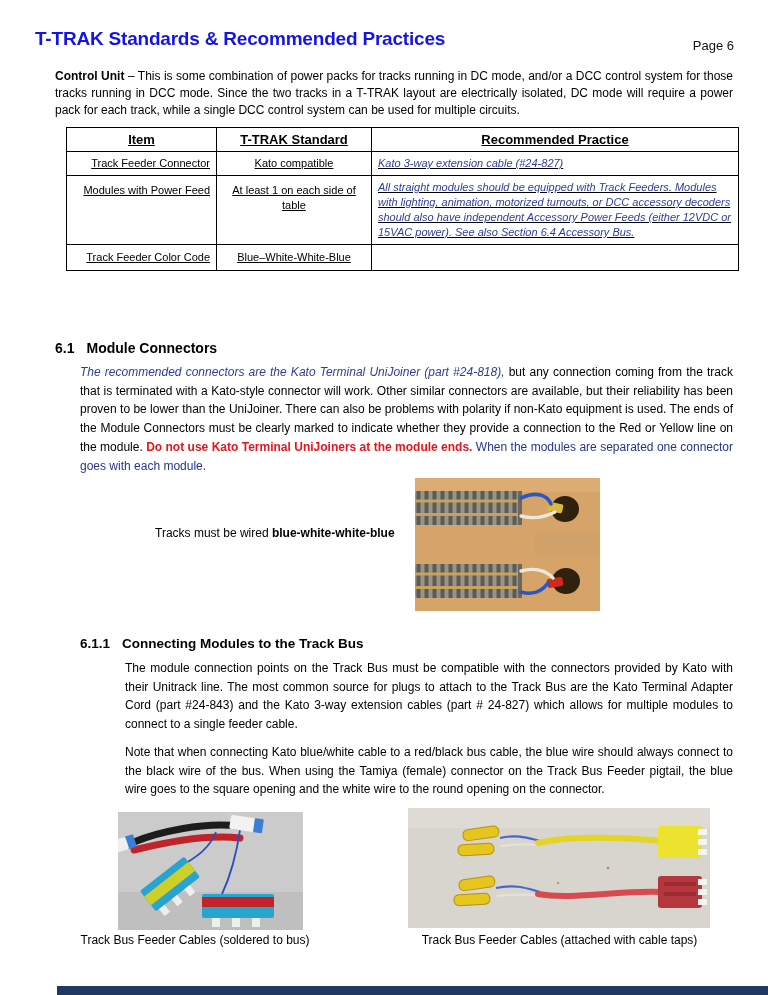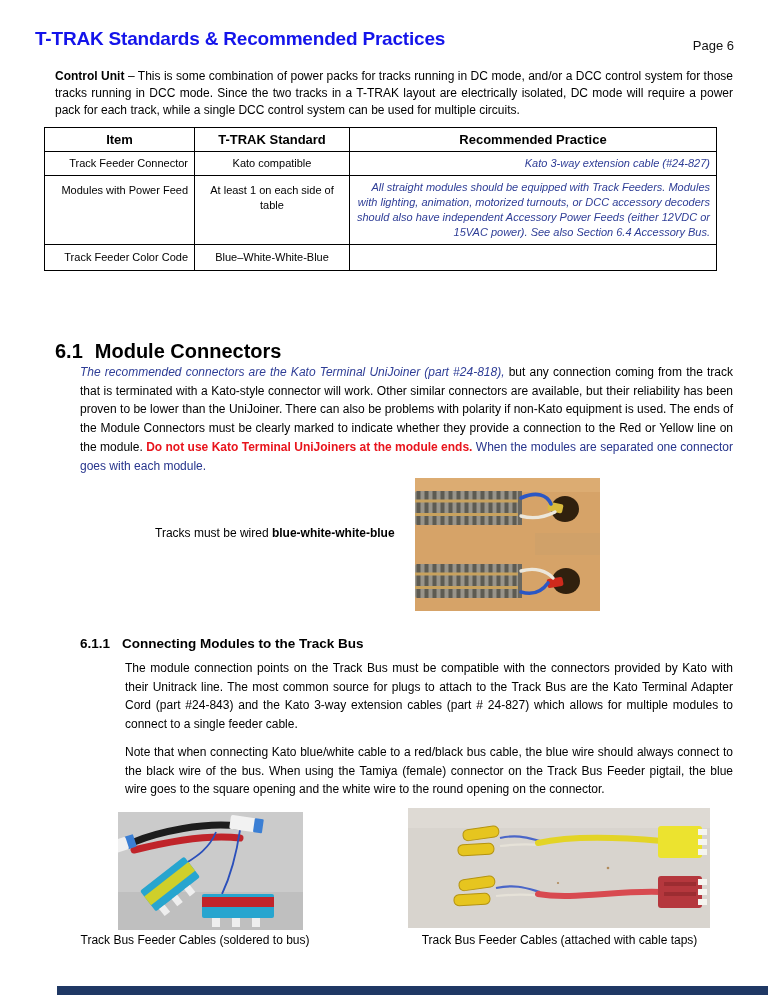"Item" table.std { left: 44px -> 66px; text-decoration: none -> underline }
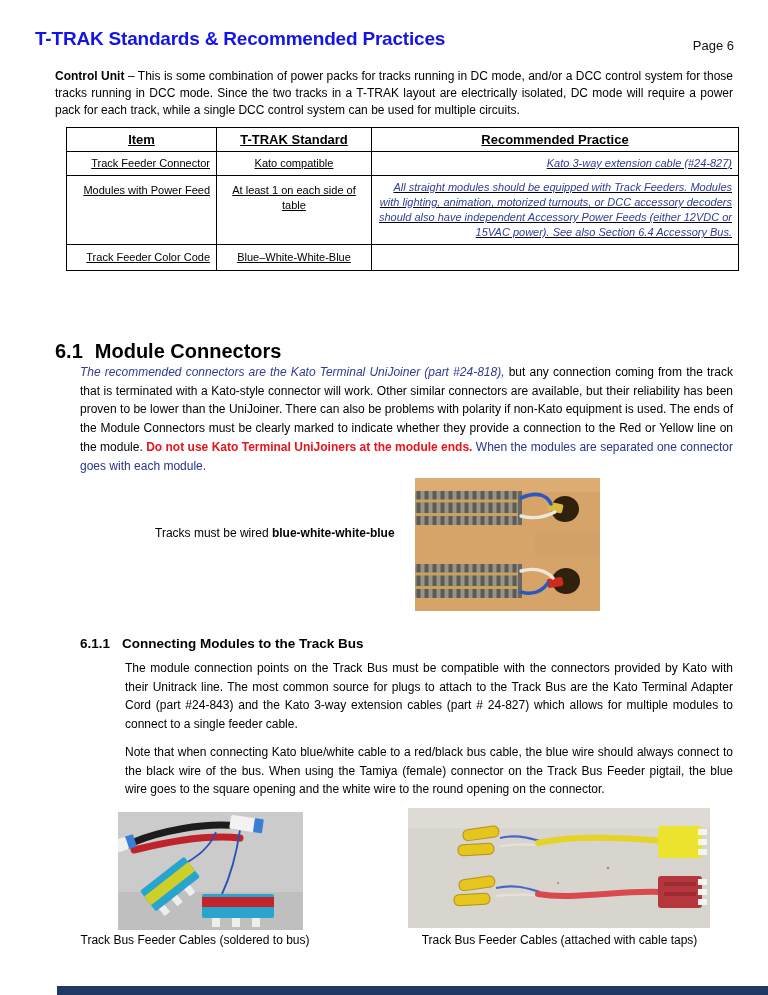"Kato 3-way extension cable (#24-827)" td.c-prac { text-align: right -> left }
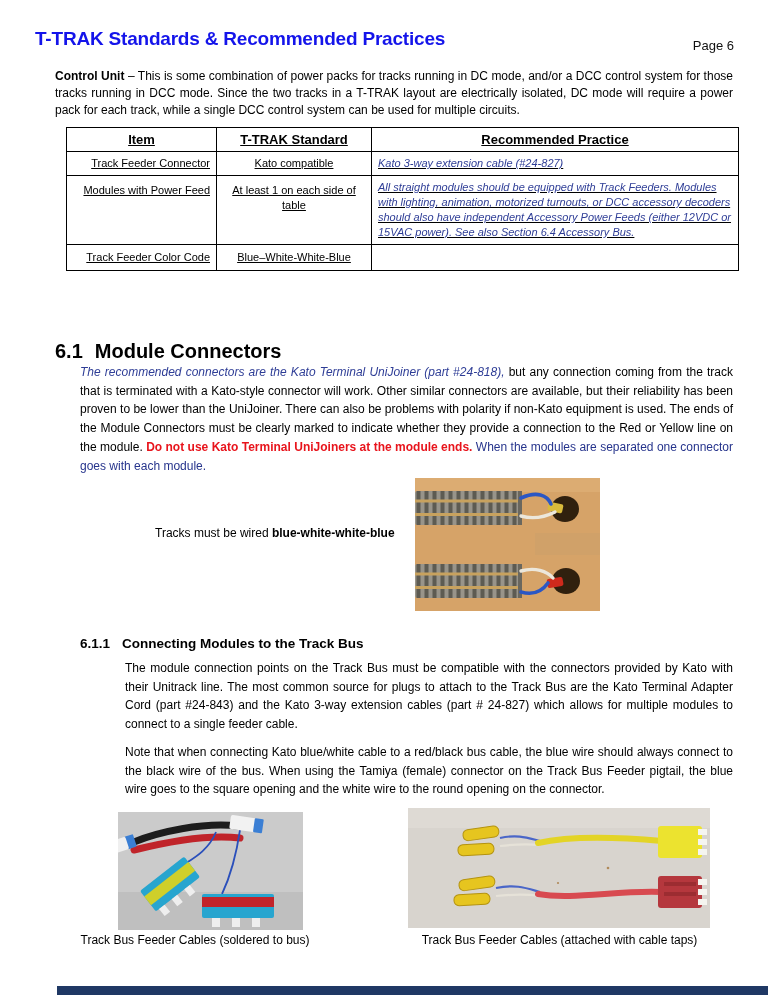"6.1 Module Connectors" .h1 { font-size: 20px -> 14px }
